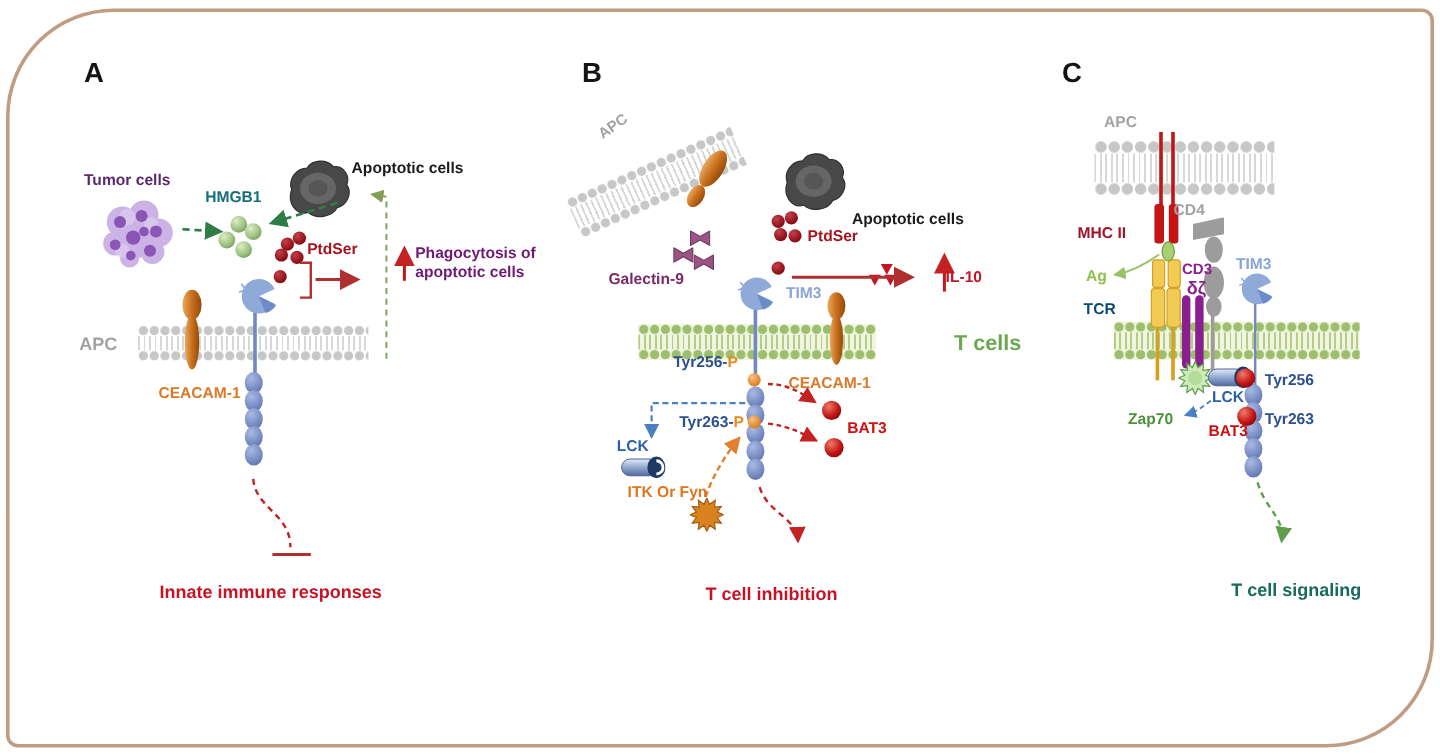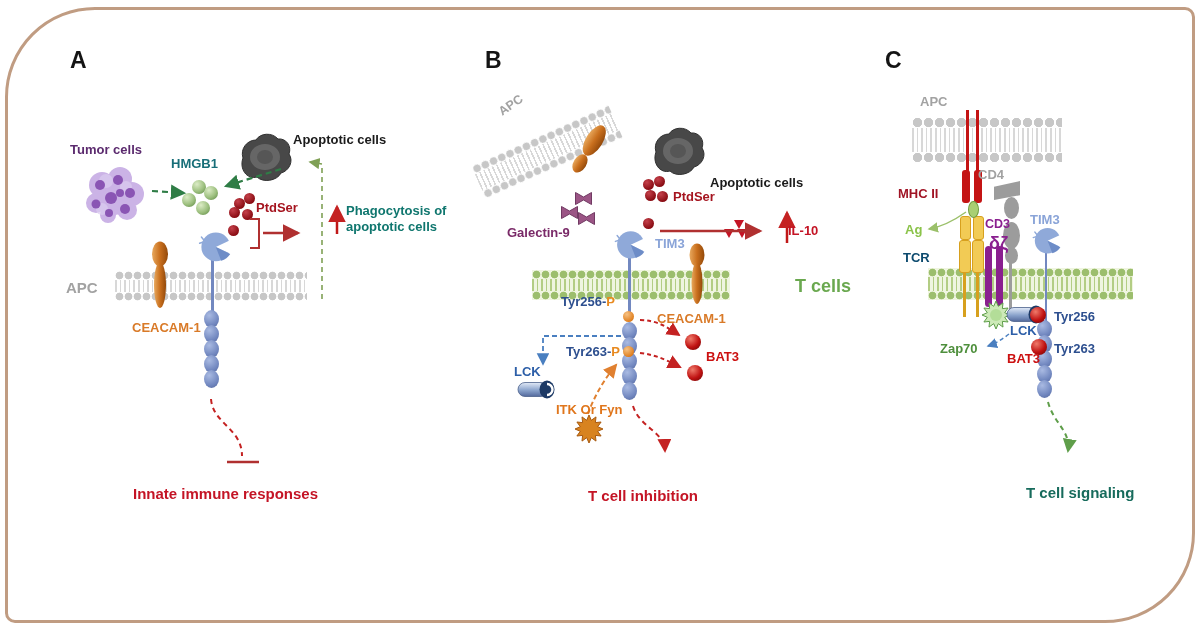"Phagocytosis of" .c-green { color: #0f766e -> #701a75 }
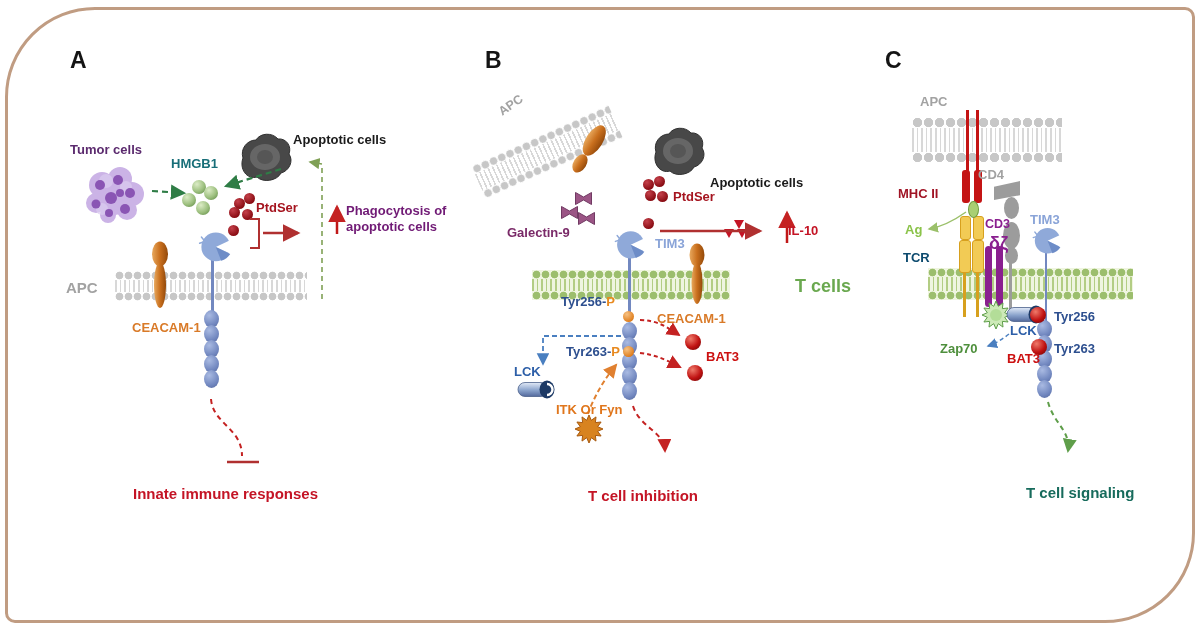"δζ" div.lbl { font-size: 18px -> 15px }
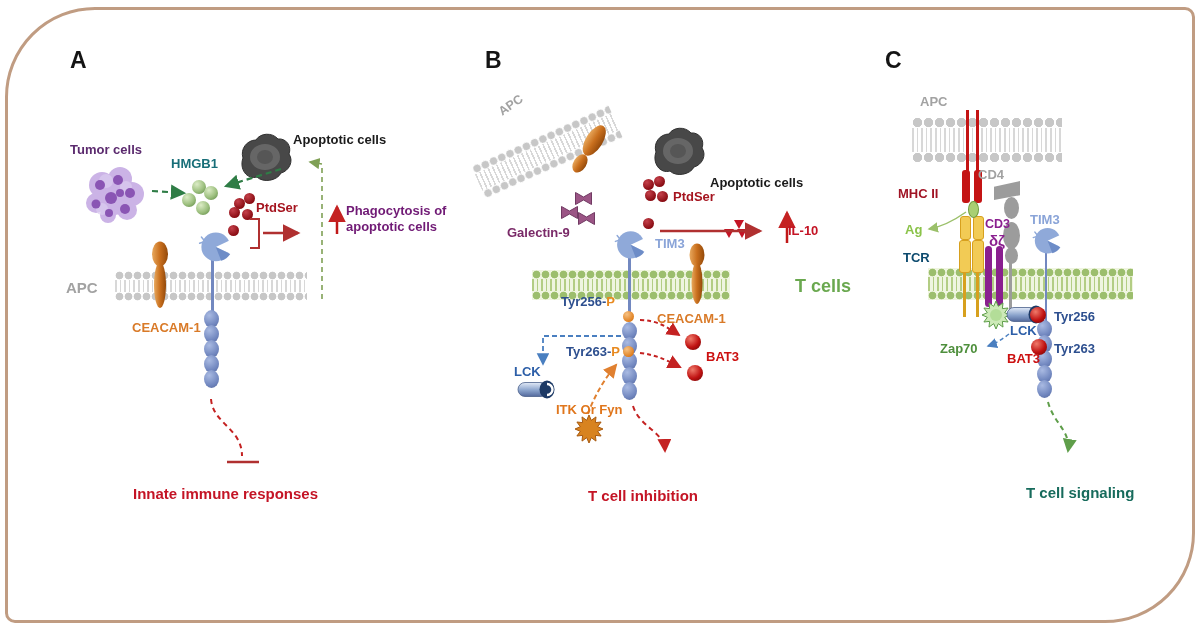"ITK Or Fyn" div.lbl { left: 556px -> 523px }
